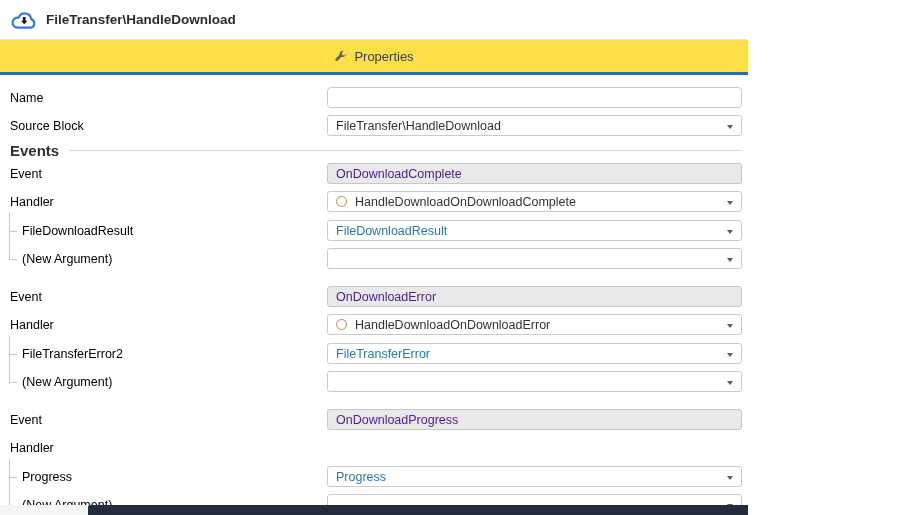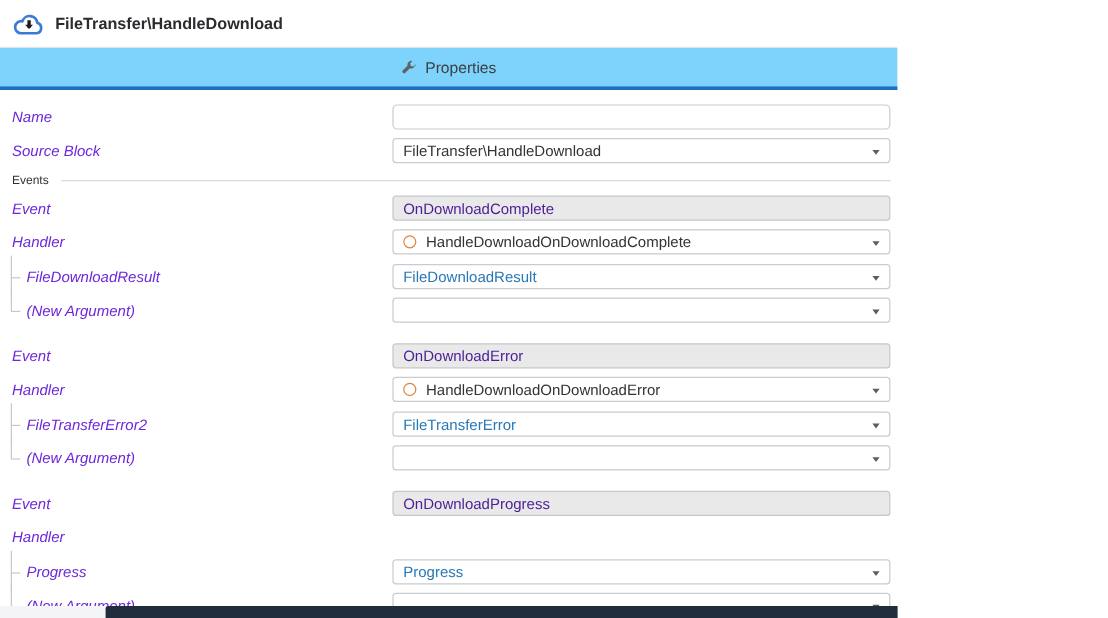"Properties" .tab { background: #7dd3fc -> #fde047 }
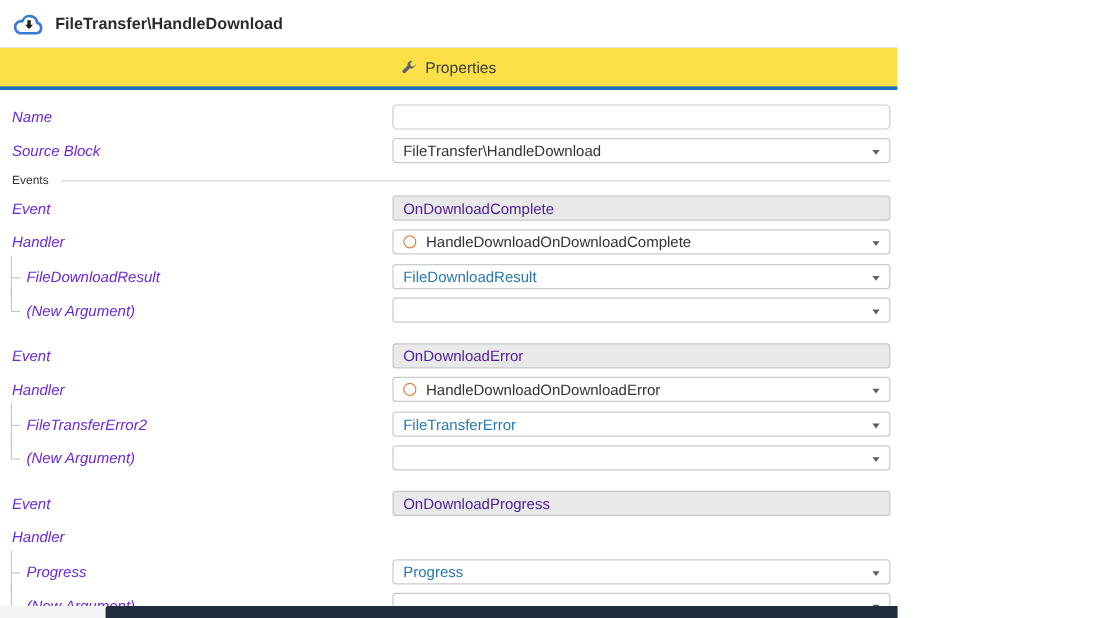"Name" .row .lbl { color: #6d28d9 -> #000000; font-style: italic -> none }
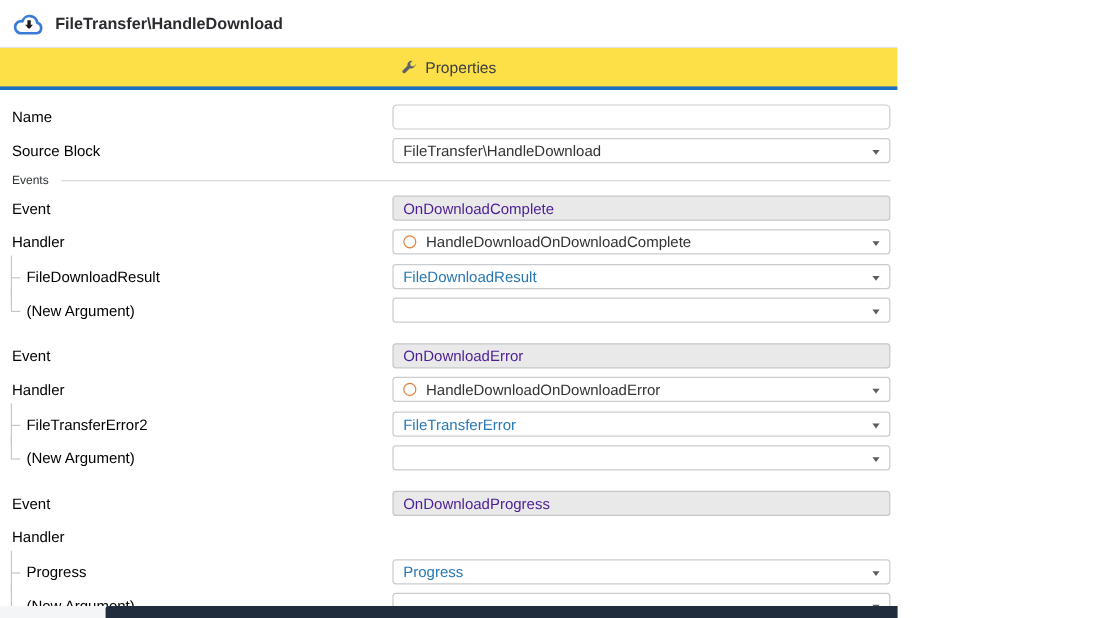"Events" .section-row .sec-lbl { font-size: 10px -> 15px; font-weight: normal -> bold }
